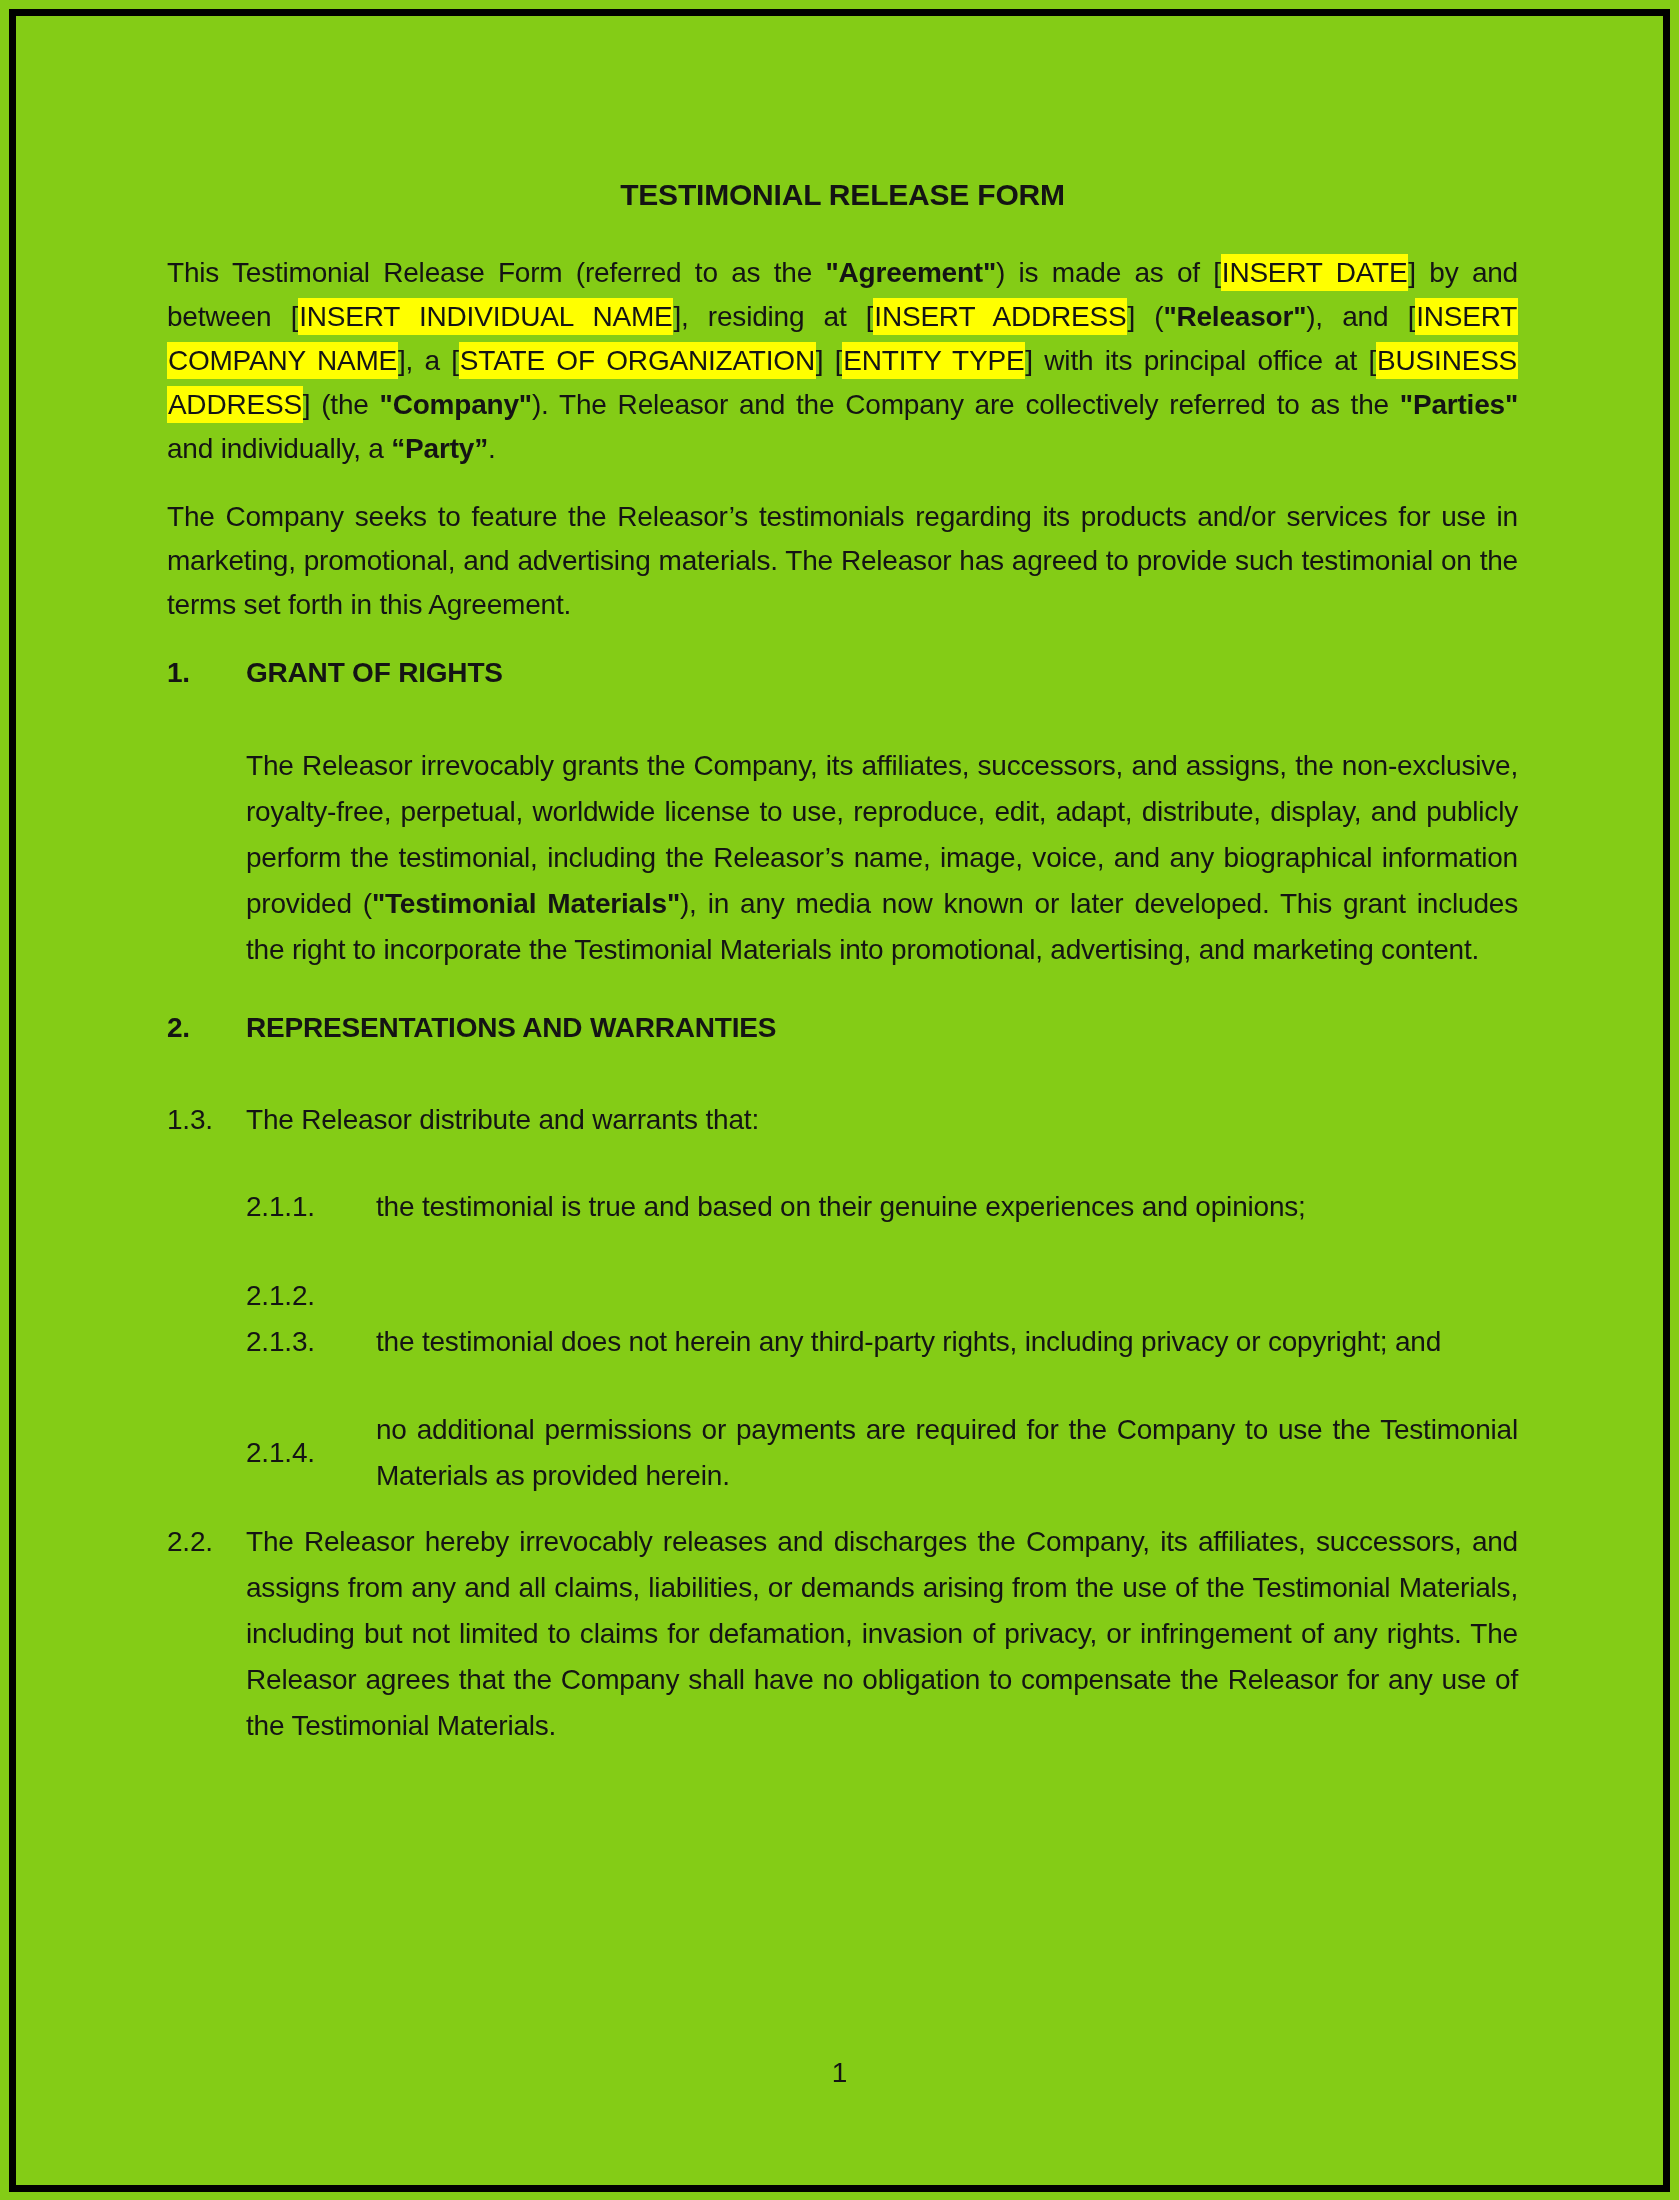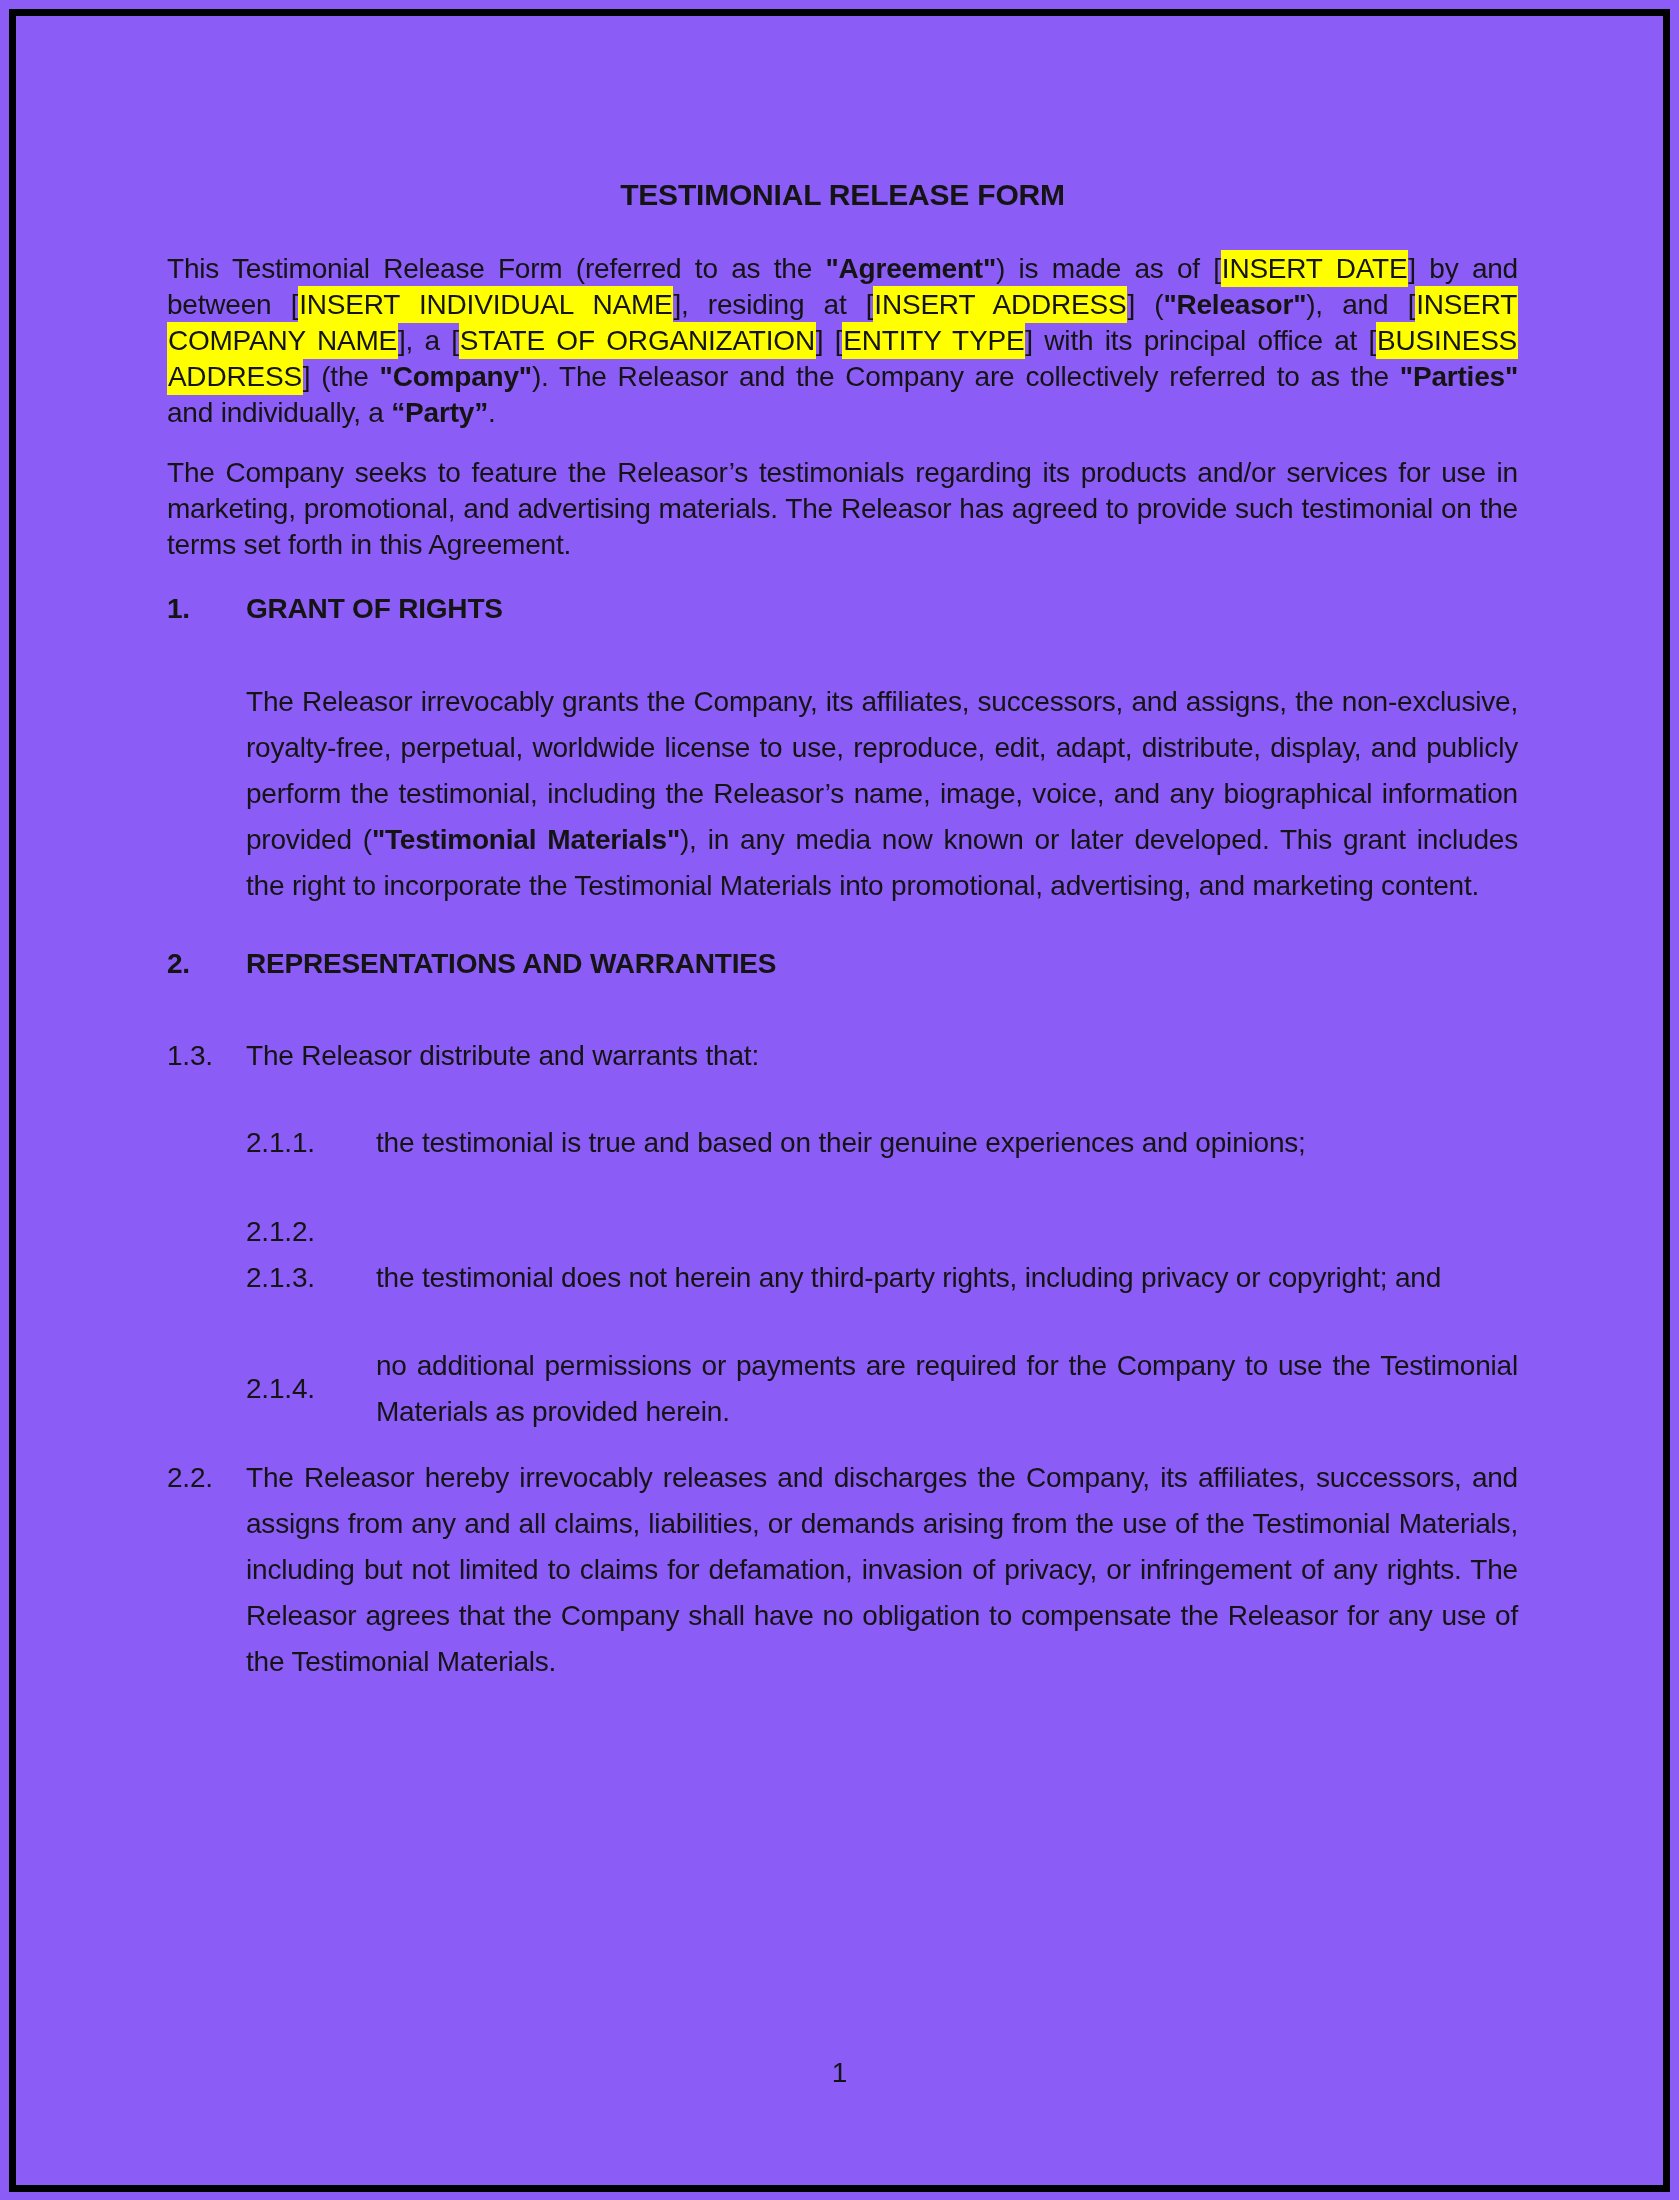"TESTIMONIAL RELEASE FORM" .page { background: #8b5cf6 -> #84cc16 }
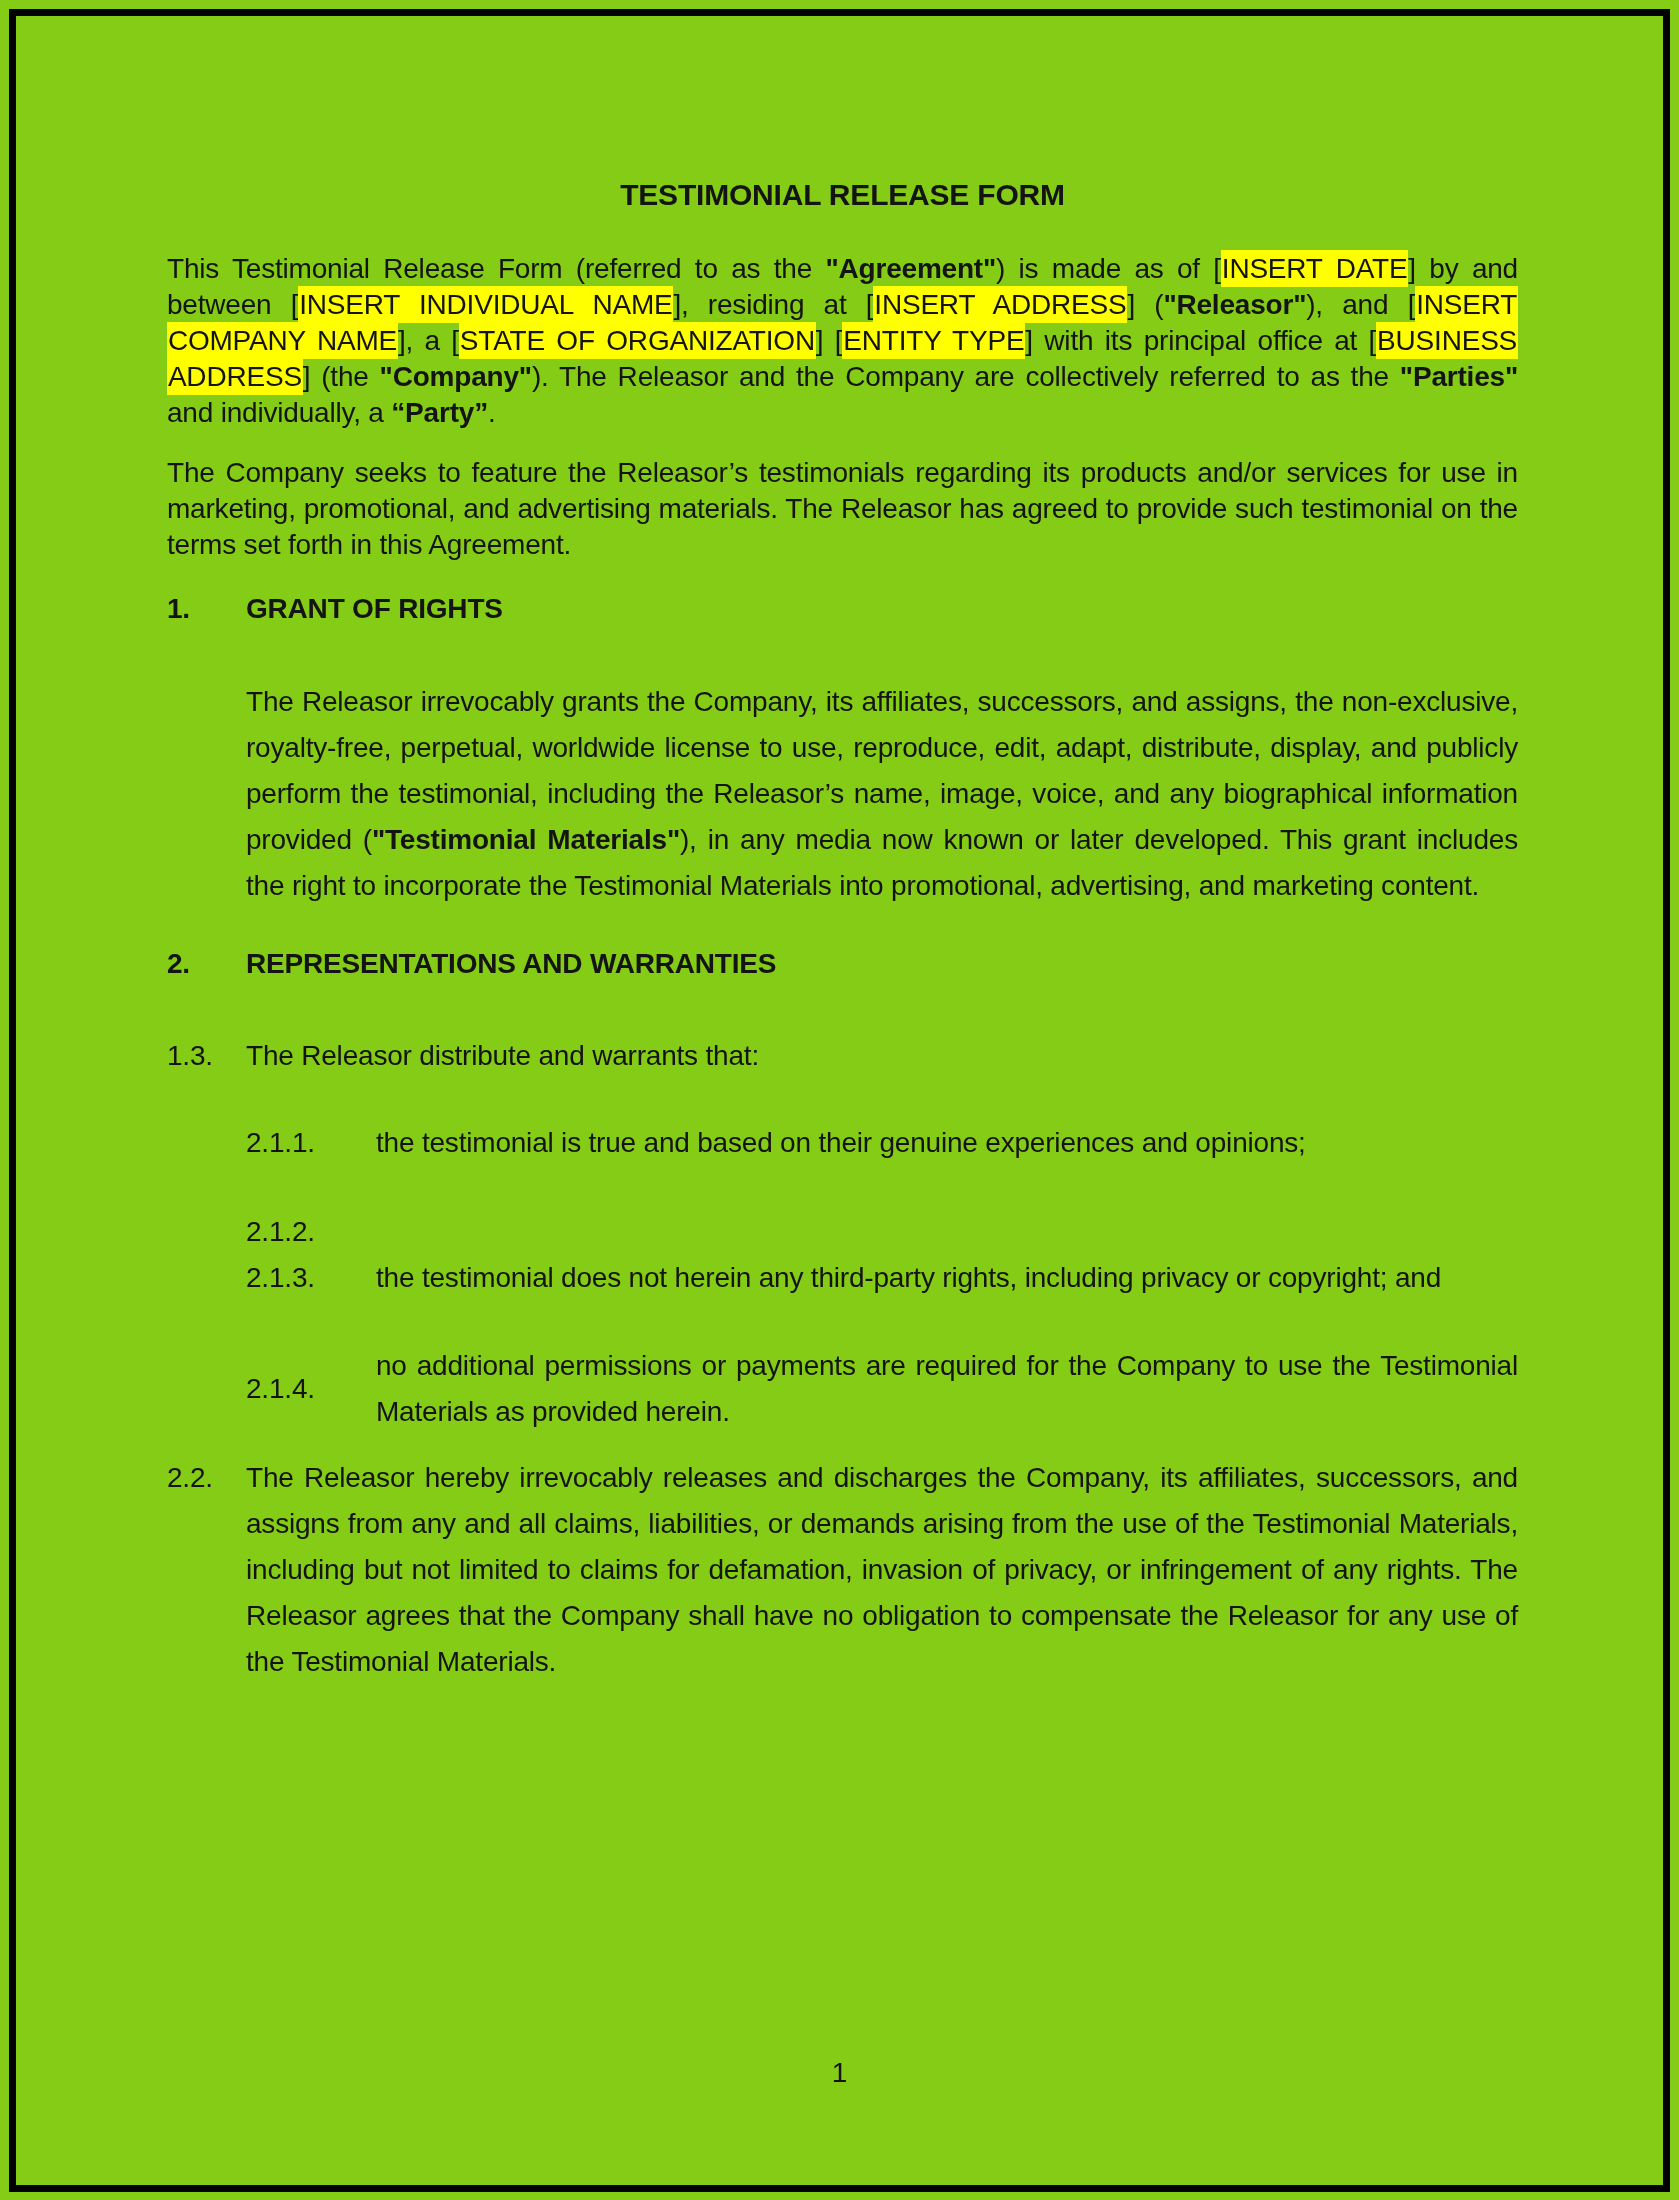"This Testimonial Release Form (referred" .para { line-height: 36px -> 44px }
